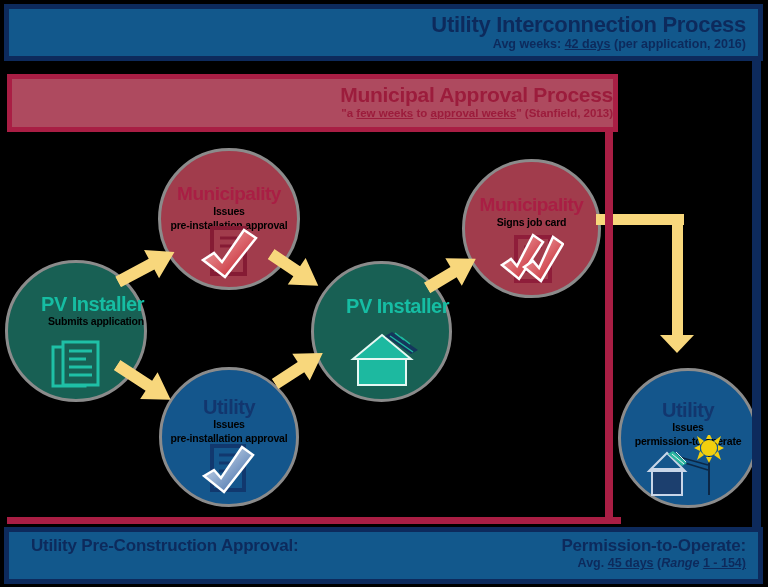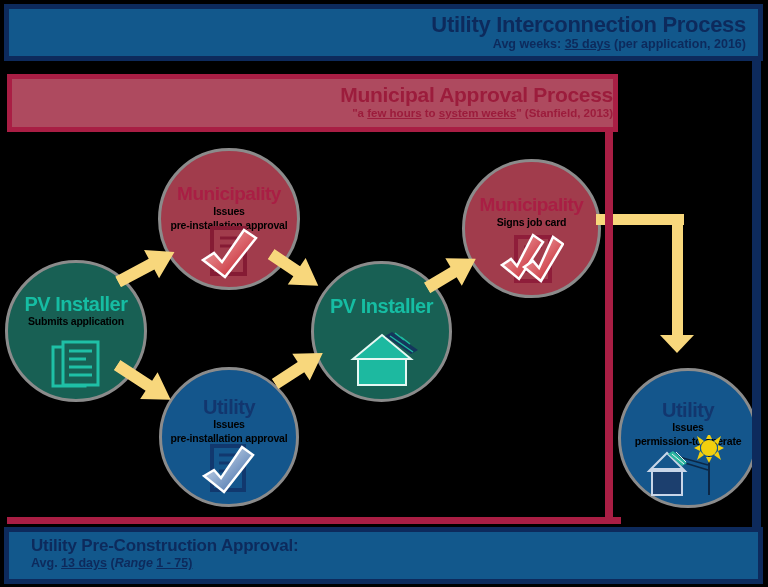"35 days" span.u { text: 35 -> 42 }
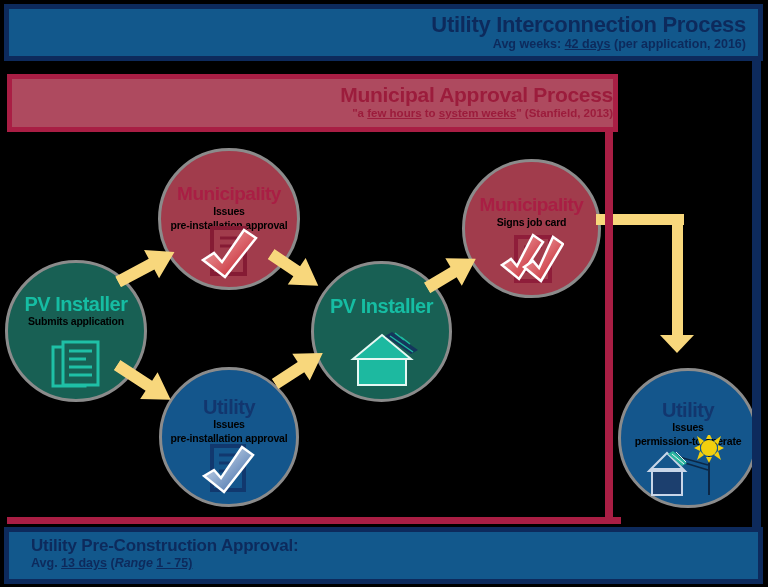"few hours" span.u { text: hours -> weeks }
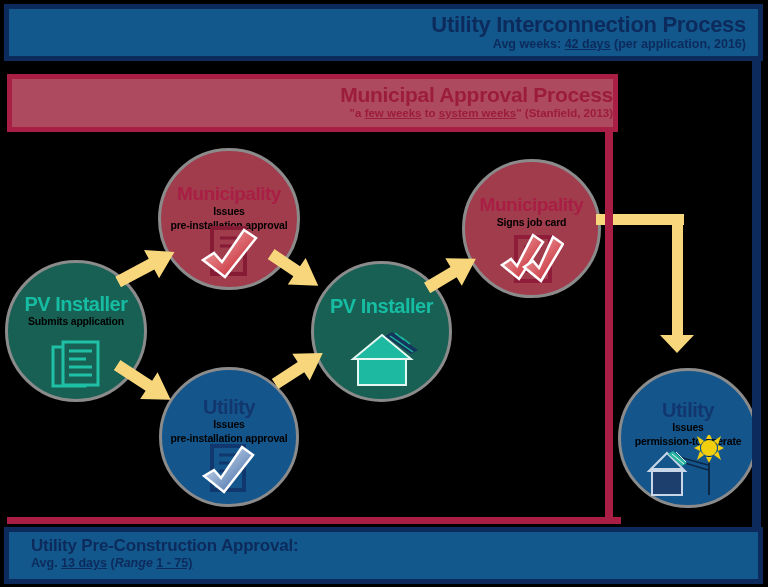"system weeks" span.u { text: system -> approval }
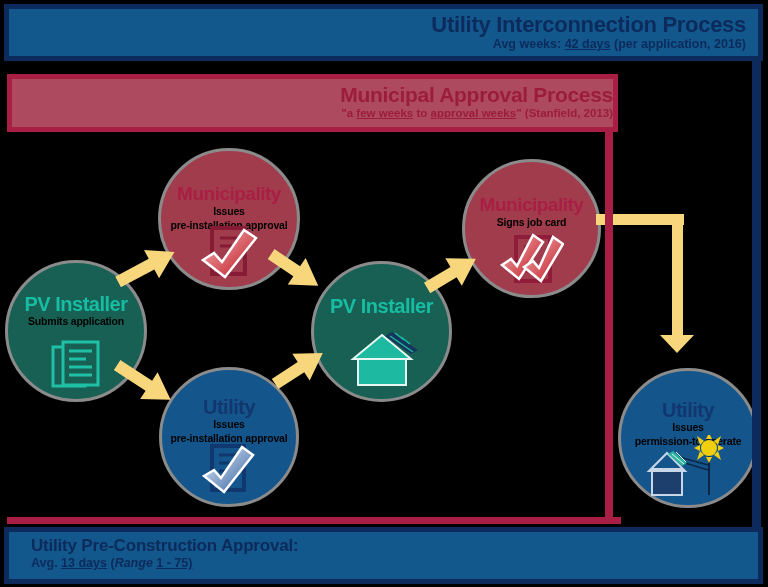"PV Installer" .node.teal { text-align: none -> right }
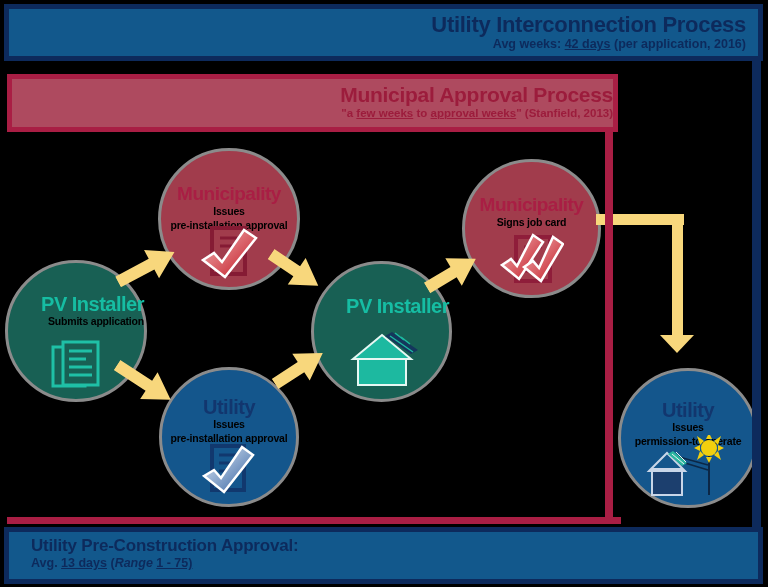"Permission-to-Operate:" div.blk { html: none -> <div> <div>Permission-to-Operate:</div> <div><span>Avg. </span><span>45 days</span><span> (</span><span>Range</span><span> </span><span>1 - 154)</span></div> </div> }
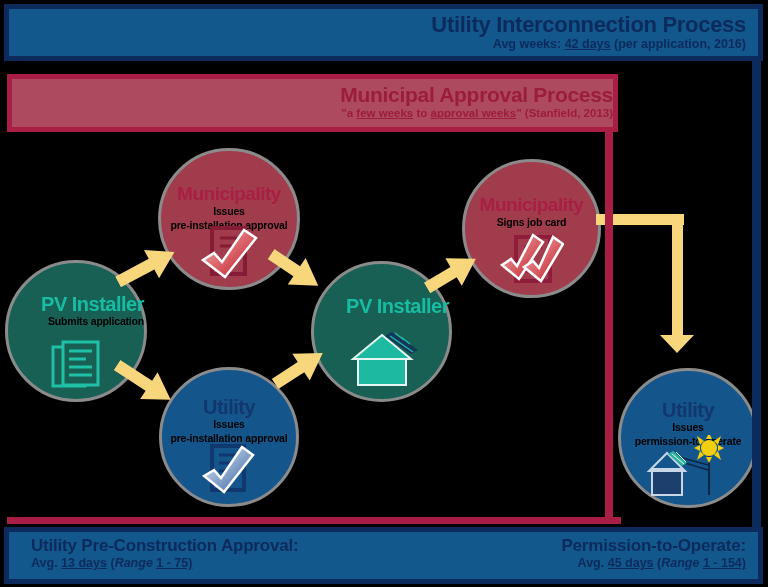"Avg. 13 days (Range 1" div.bs { html: <div><span>Avg. </span><span>13 days</span><span> (</span><span>Range</span><span> </span><span>1 - 75)</span></div> -> none }
